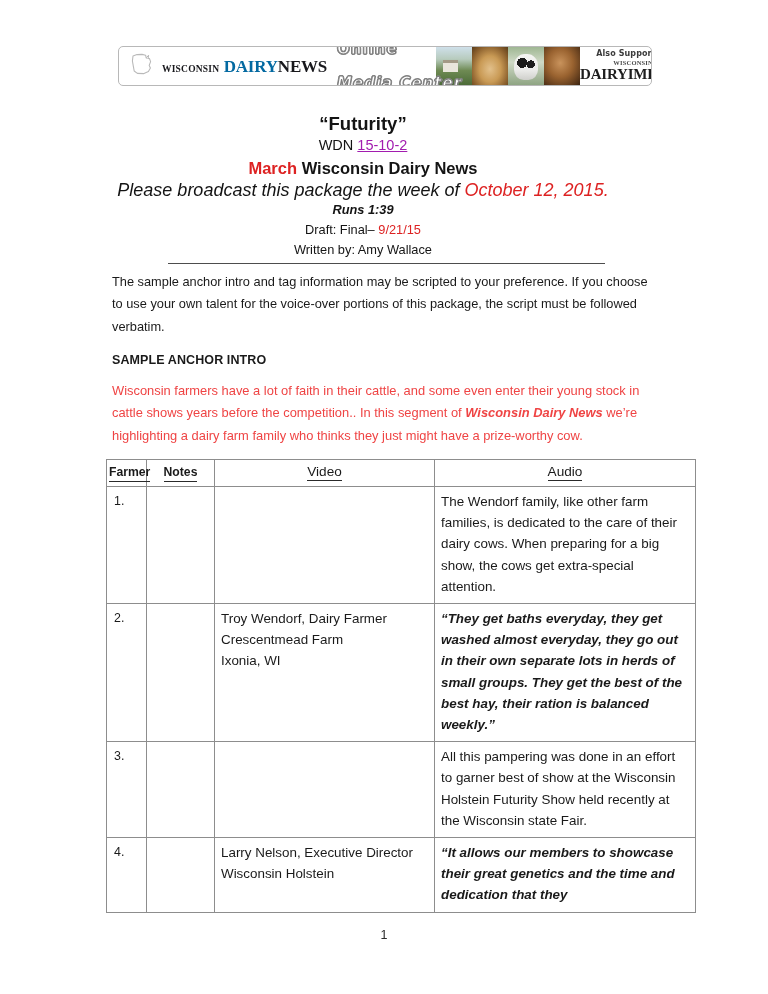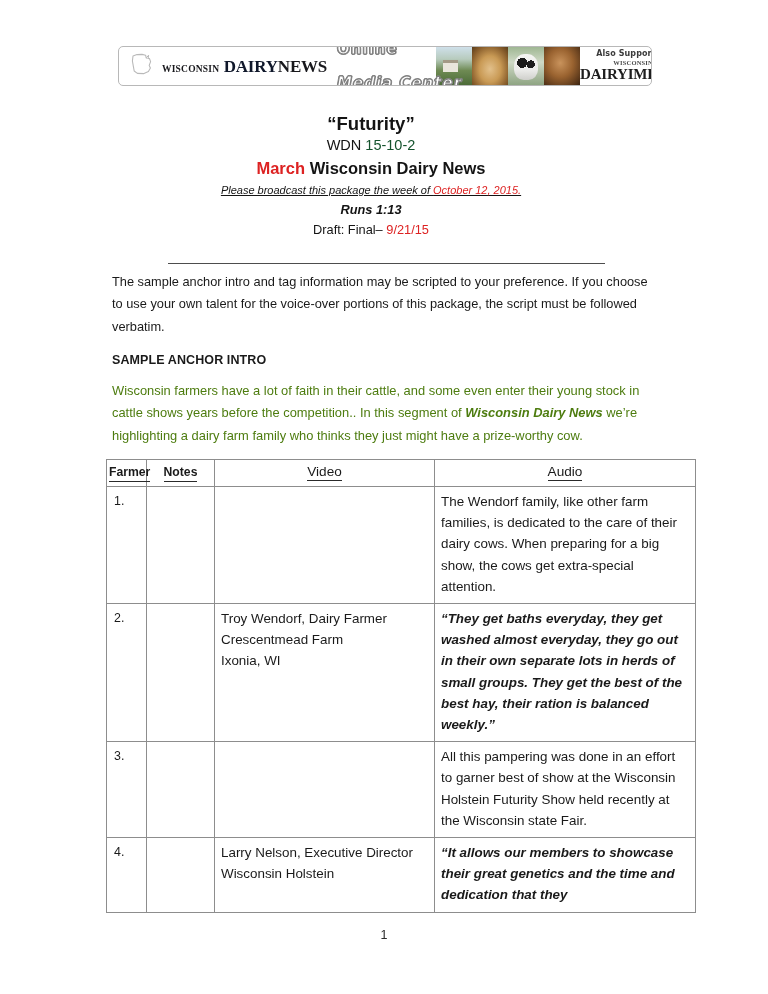"DAIRY" .wdn-bot .dairy { color: #0f172a -> #0369a1 }
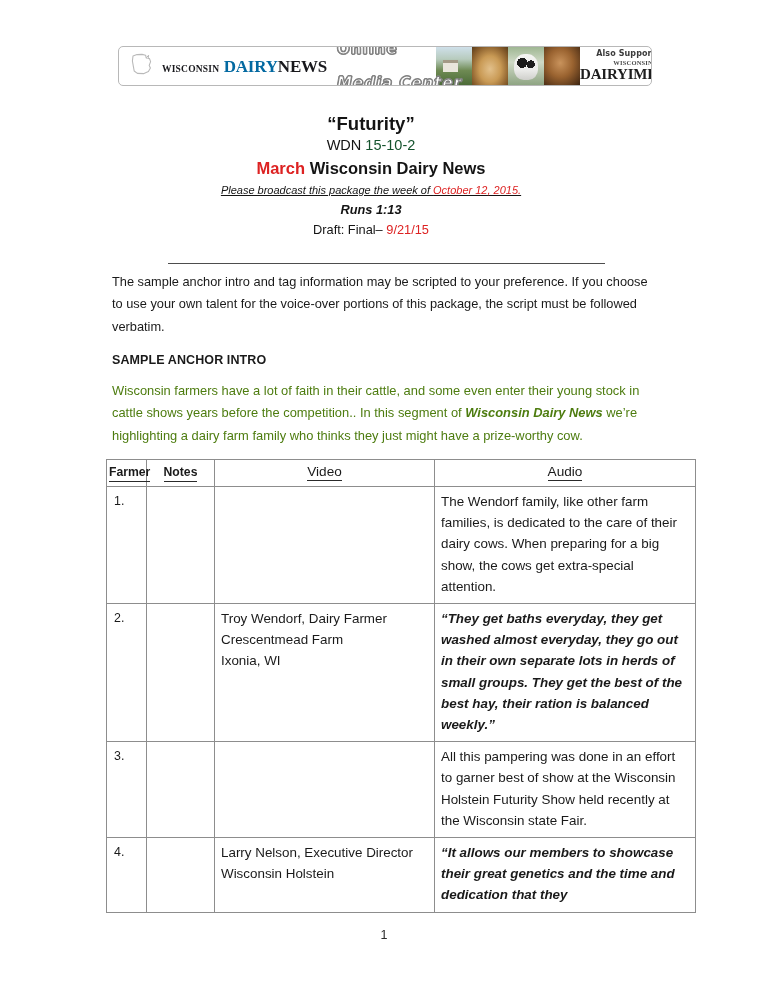"“Futurity”" .titleblock { left: 12px -> 4px }
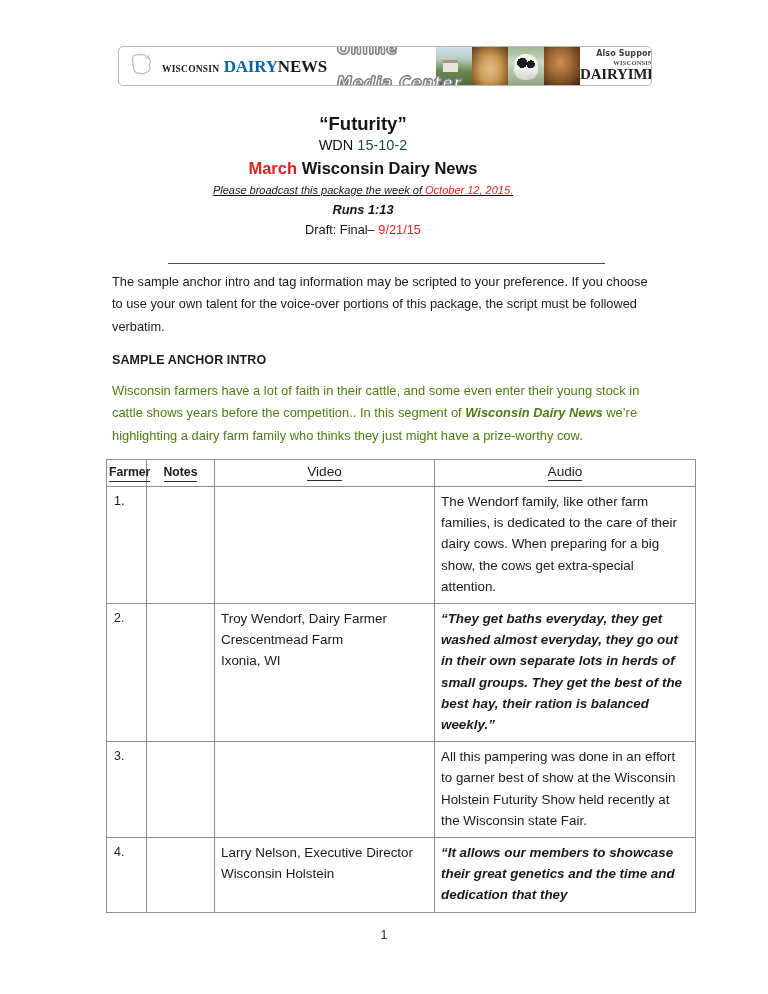"15-10-2" .t-wdn .code { color: #14532d -> #a21caf; text-decoration: none -> underline }
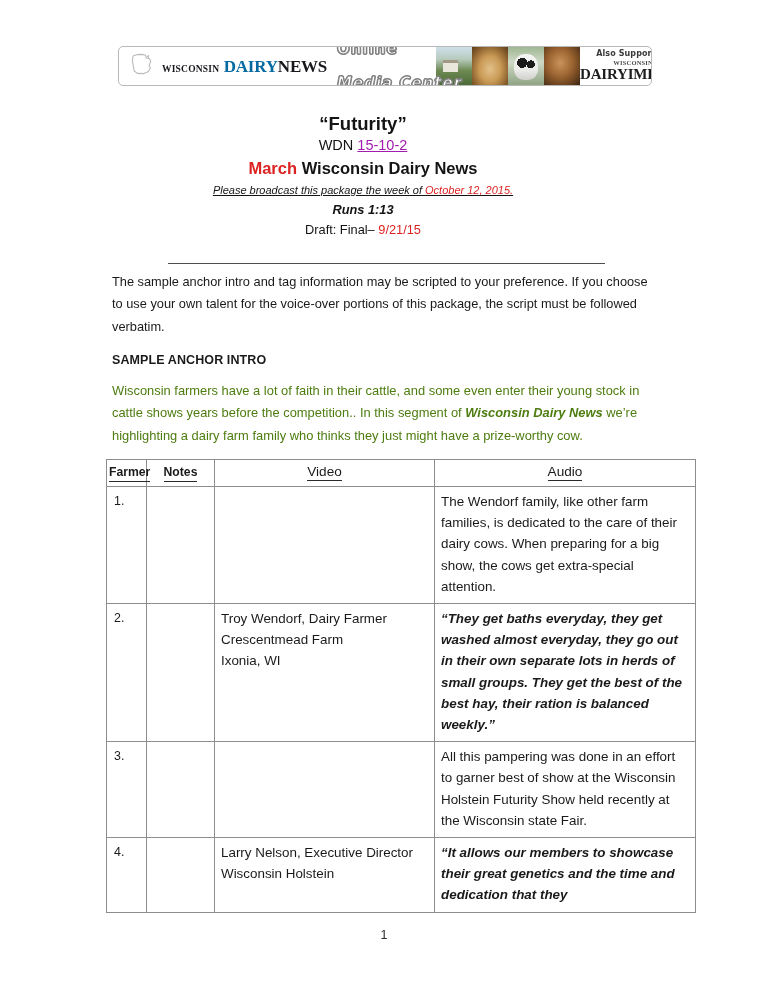"Please broadcast this package the" .t-broadcast { font-size: 11px -> 18px; text-decoration: underline -> none }
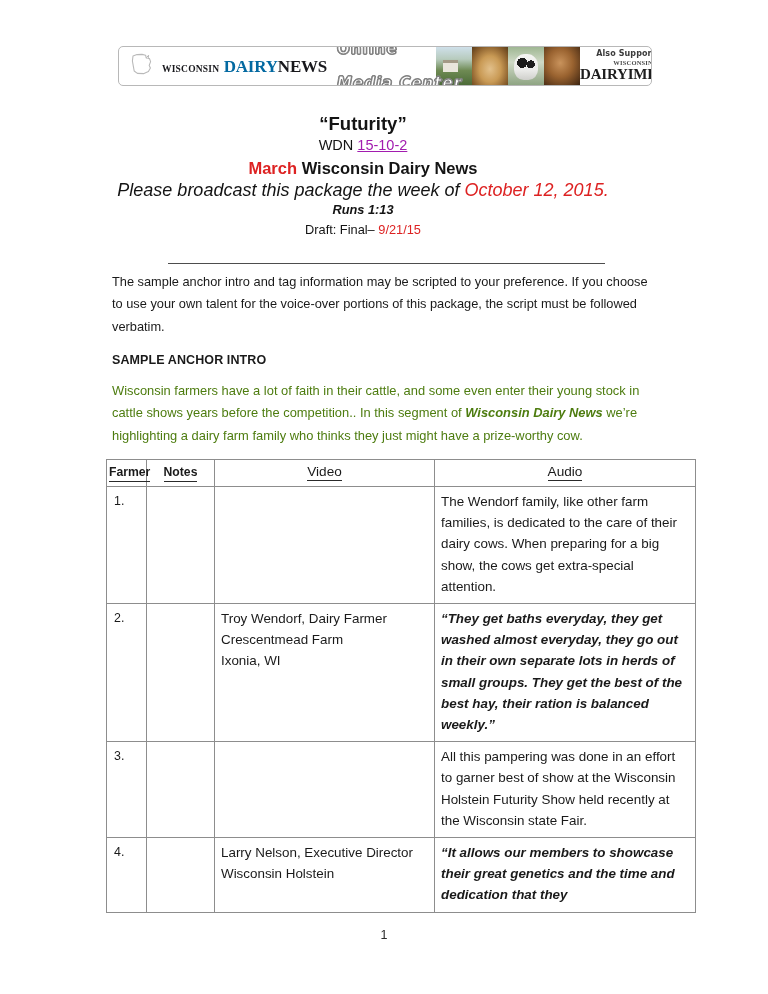"Runs 1:13" div.t-runs { text: 1:13 -> 1:39 }
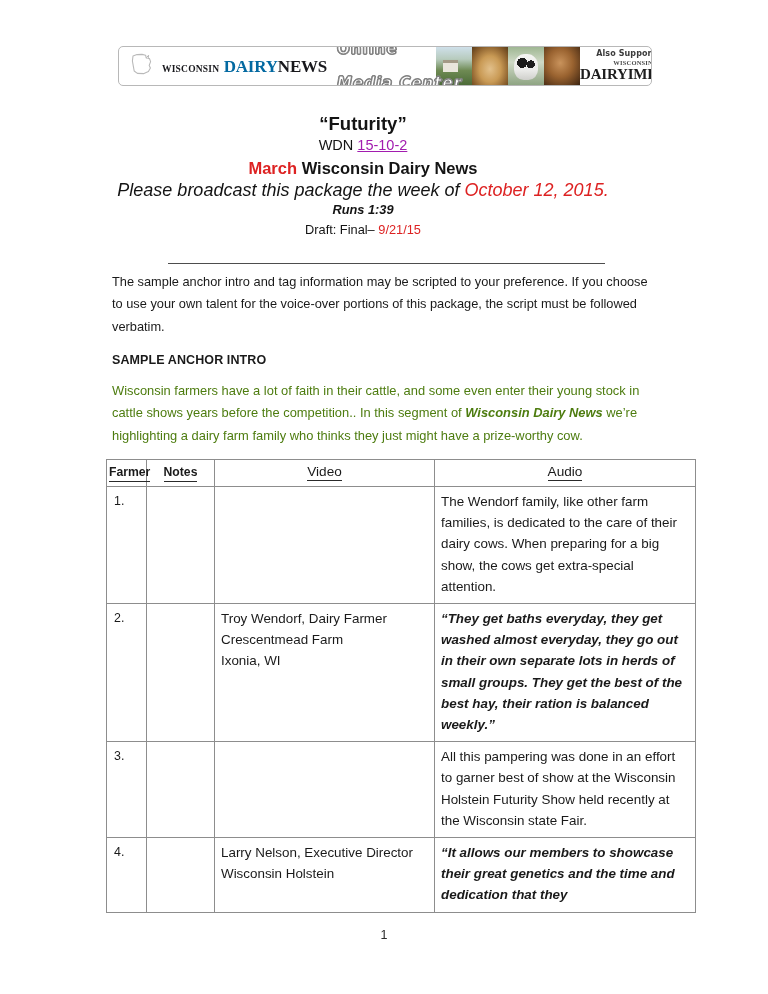"Written by: Amy Wallace" div.t-written { html: none -> <div>Written by: Amy Wallace</div> }
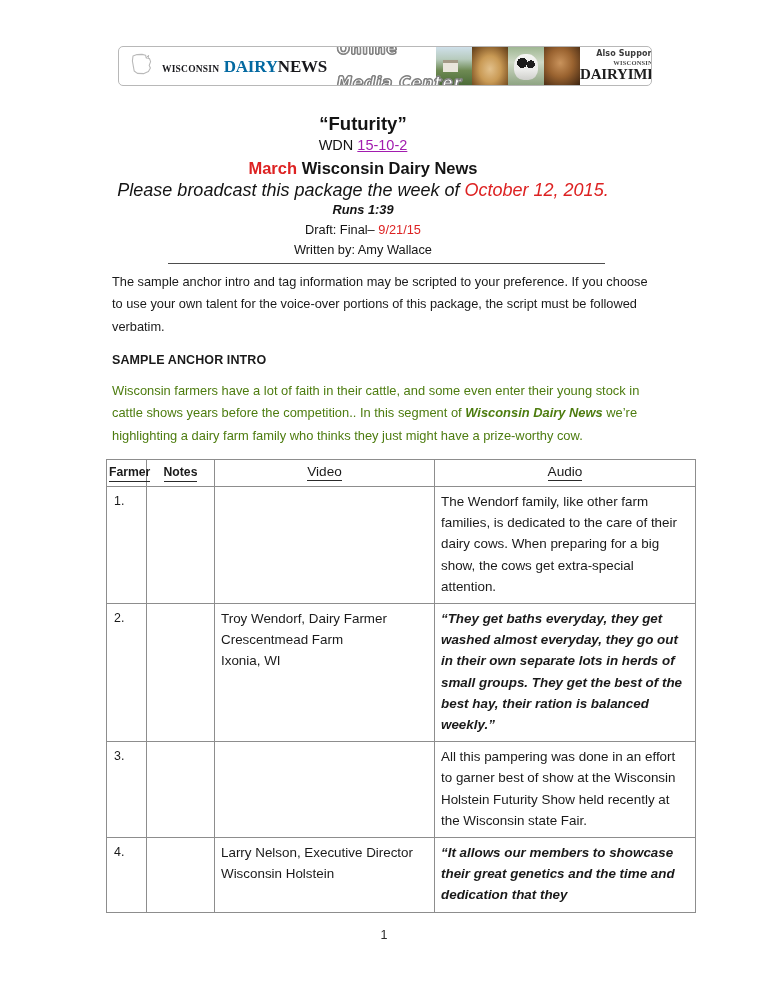"Wisconsin farmers have a lot" .anchor-body { color: #4d7c0f -> #ef4444 }
